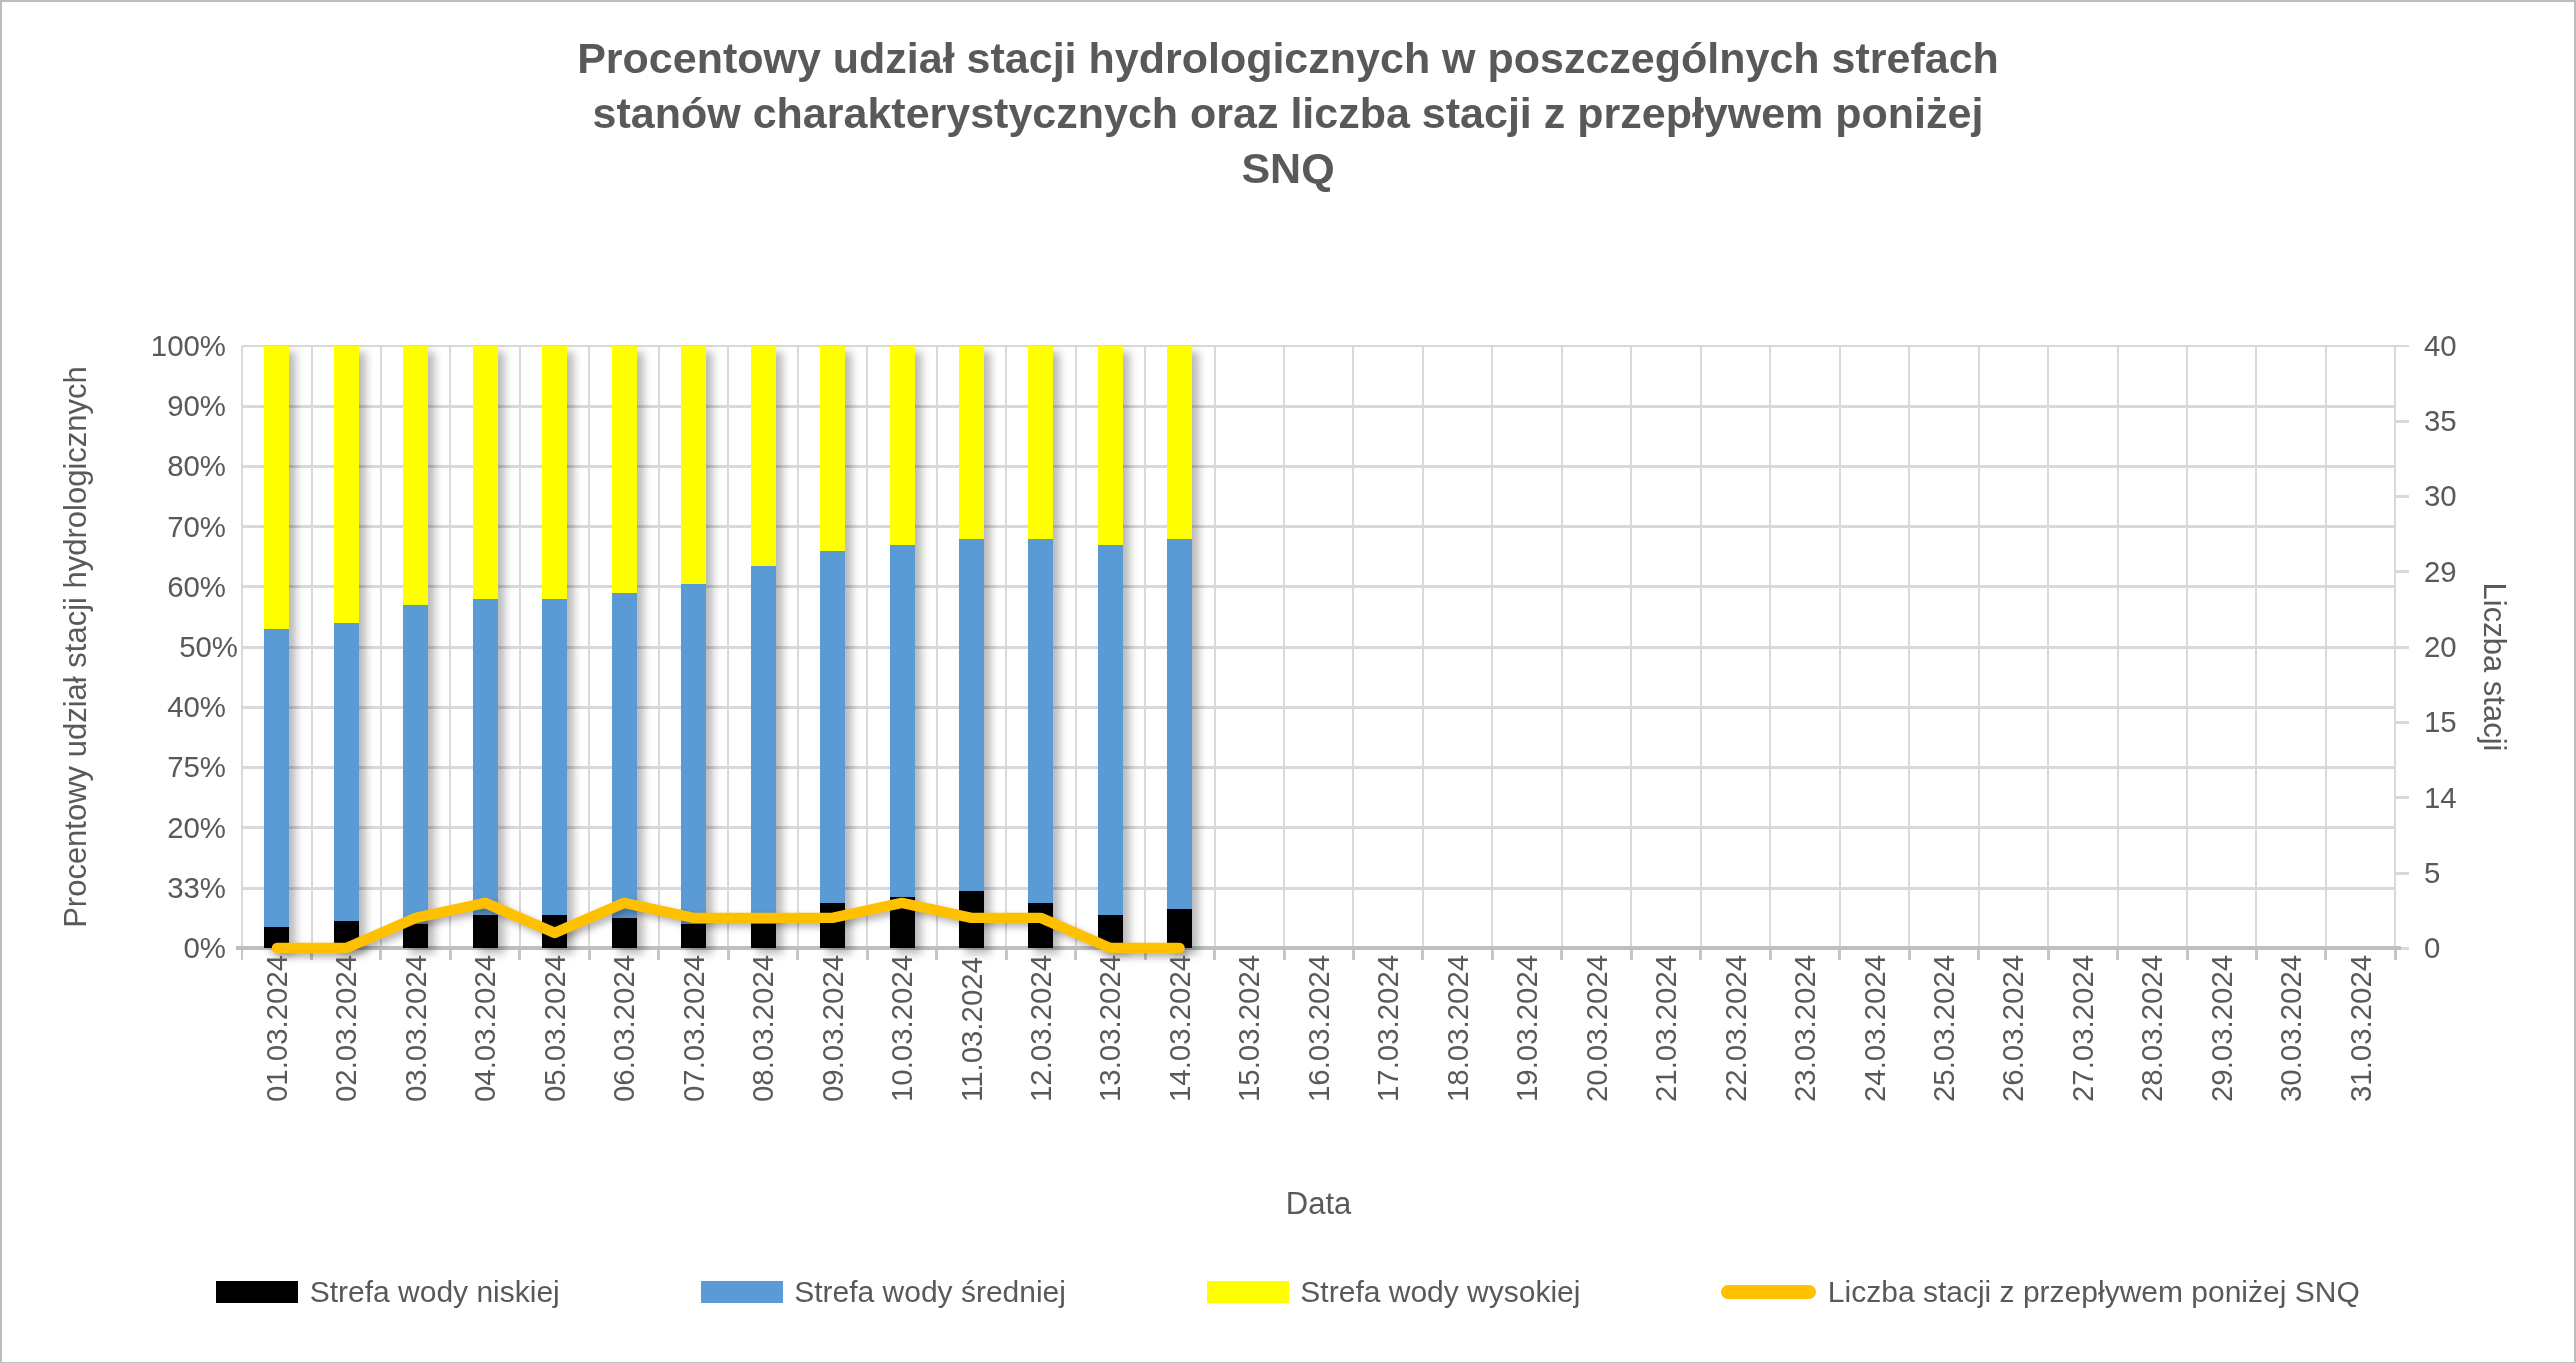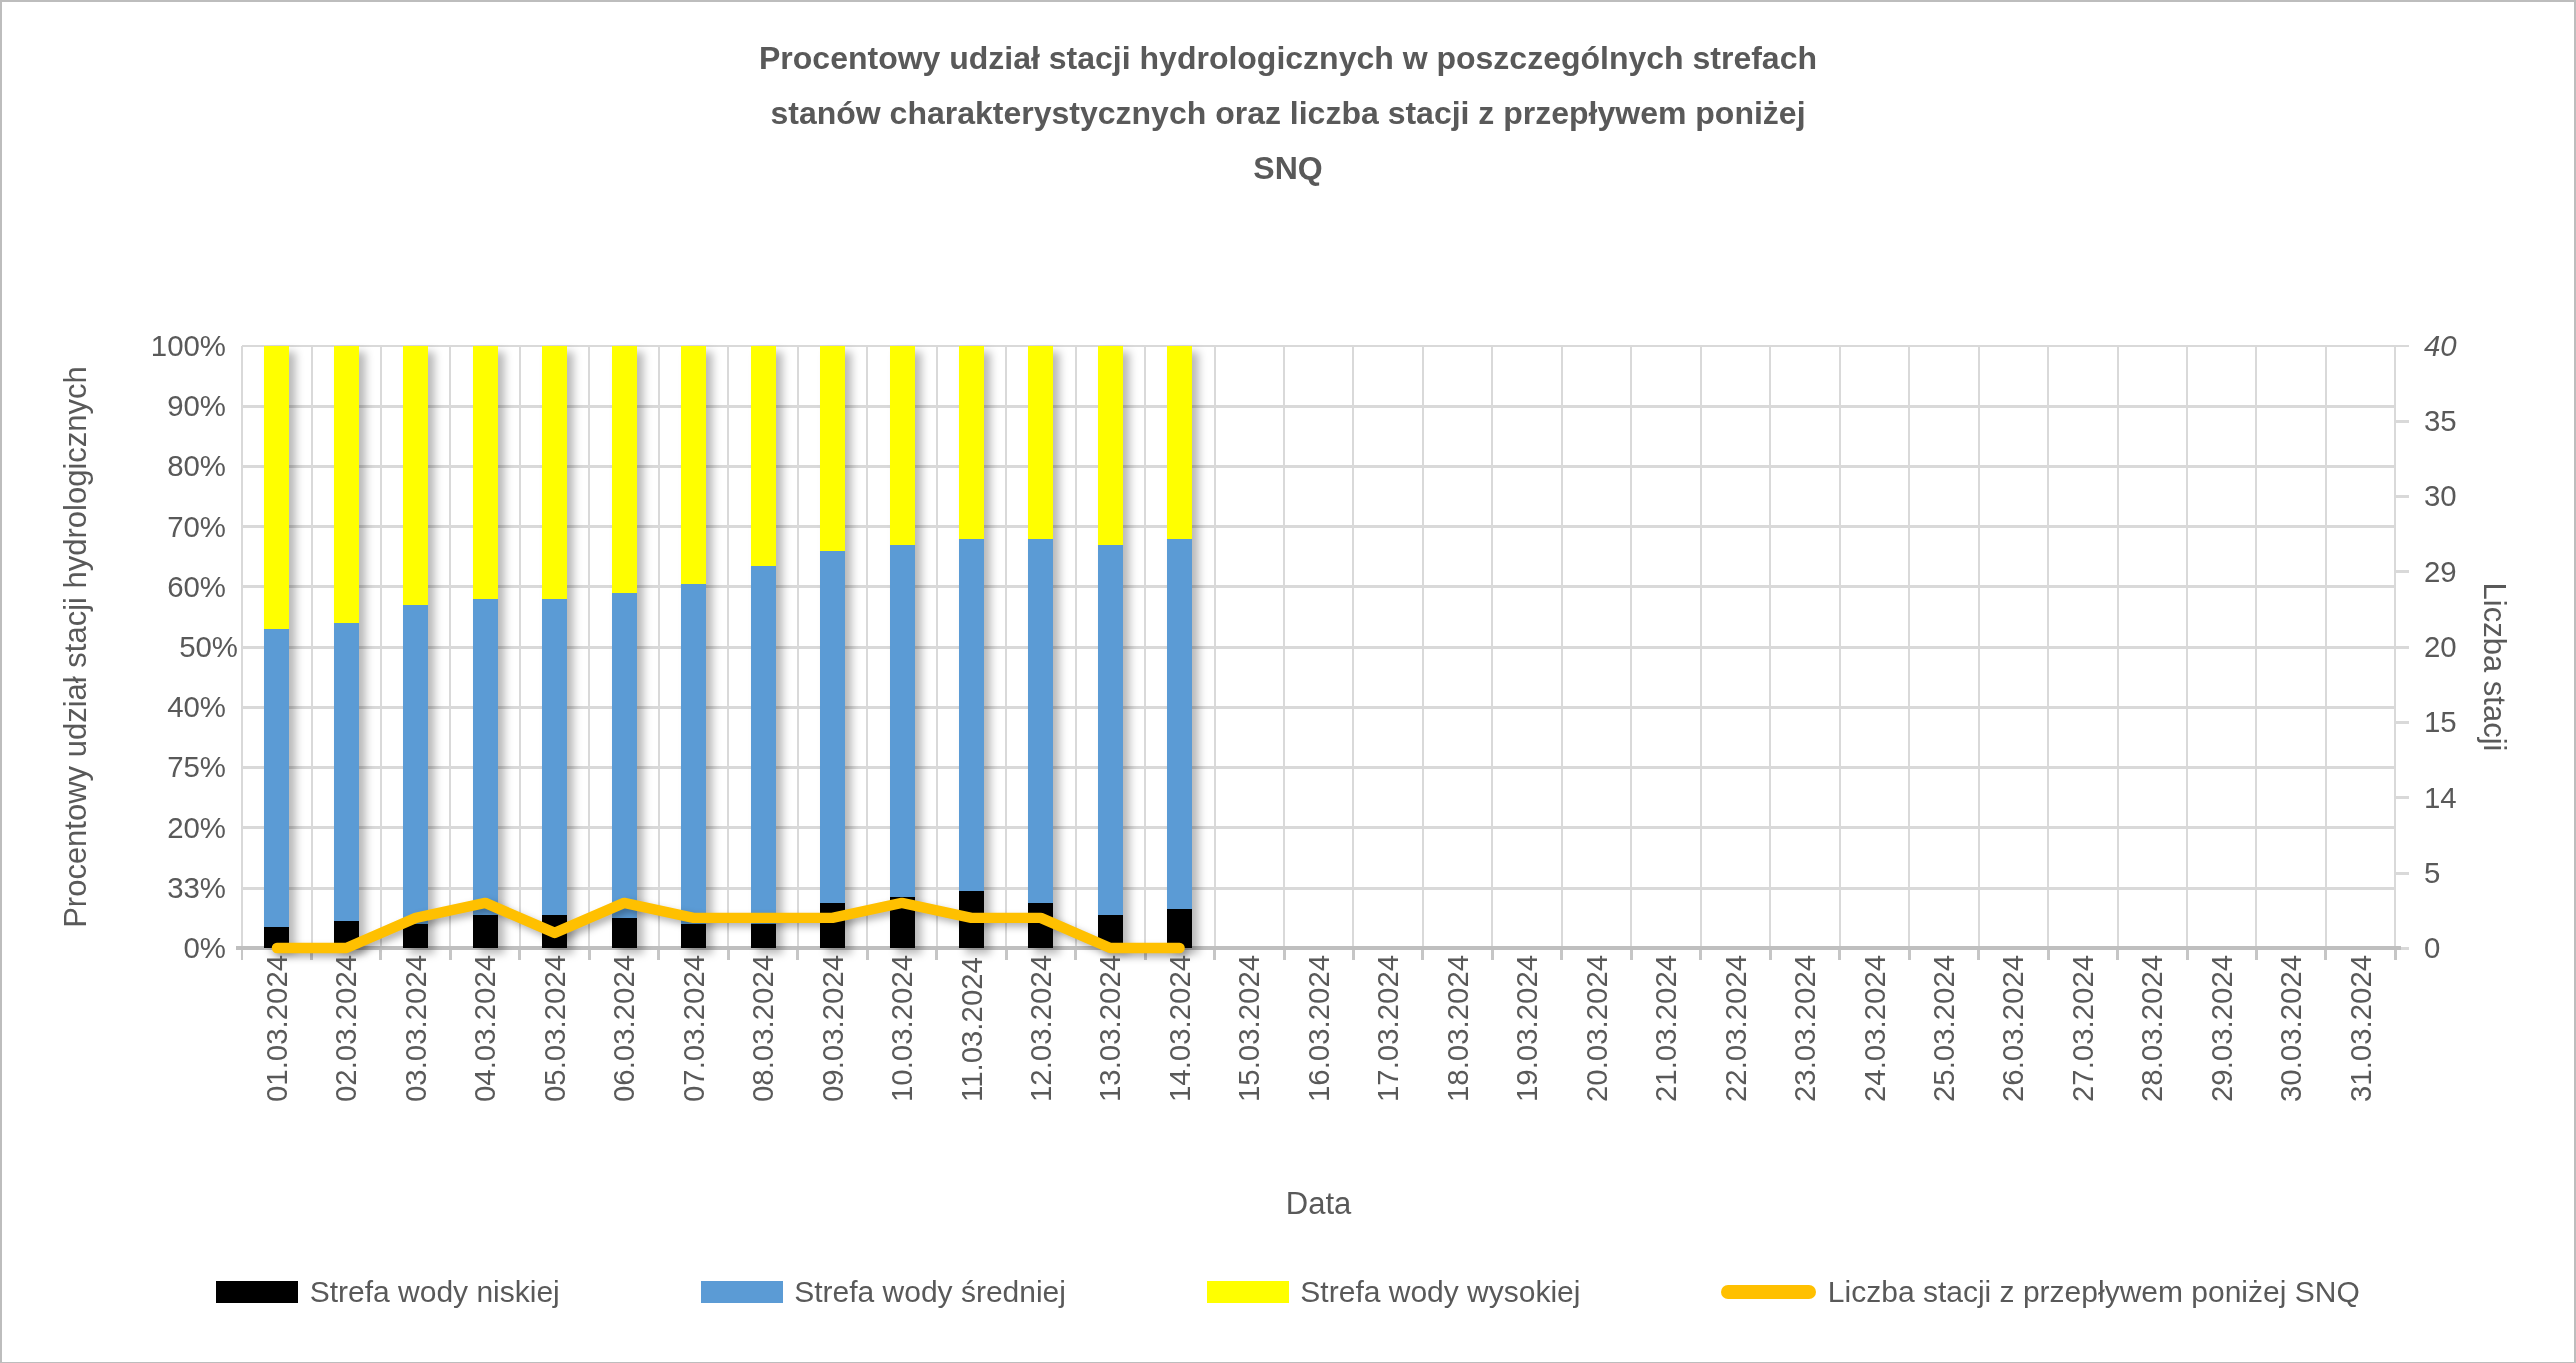"Procentowy udział stacji hydrologicznych w" .title { font-size: 32px -> 43px }
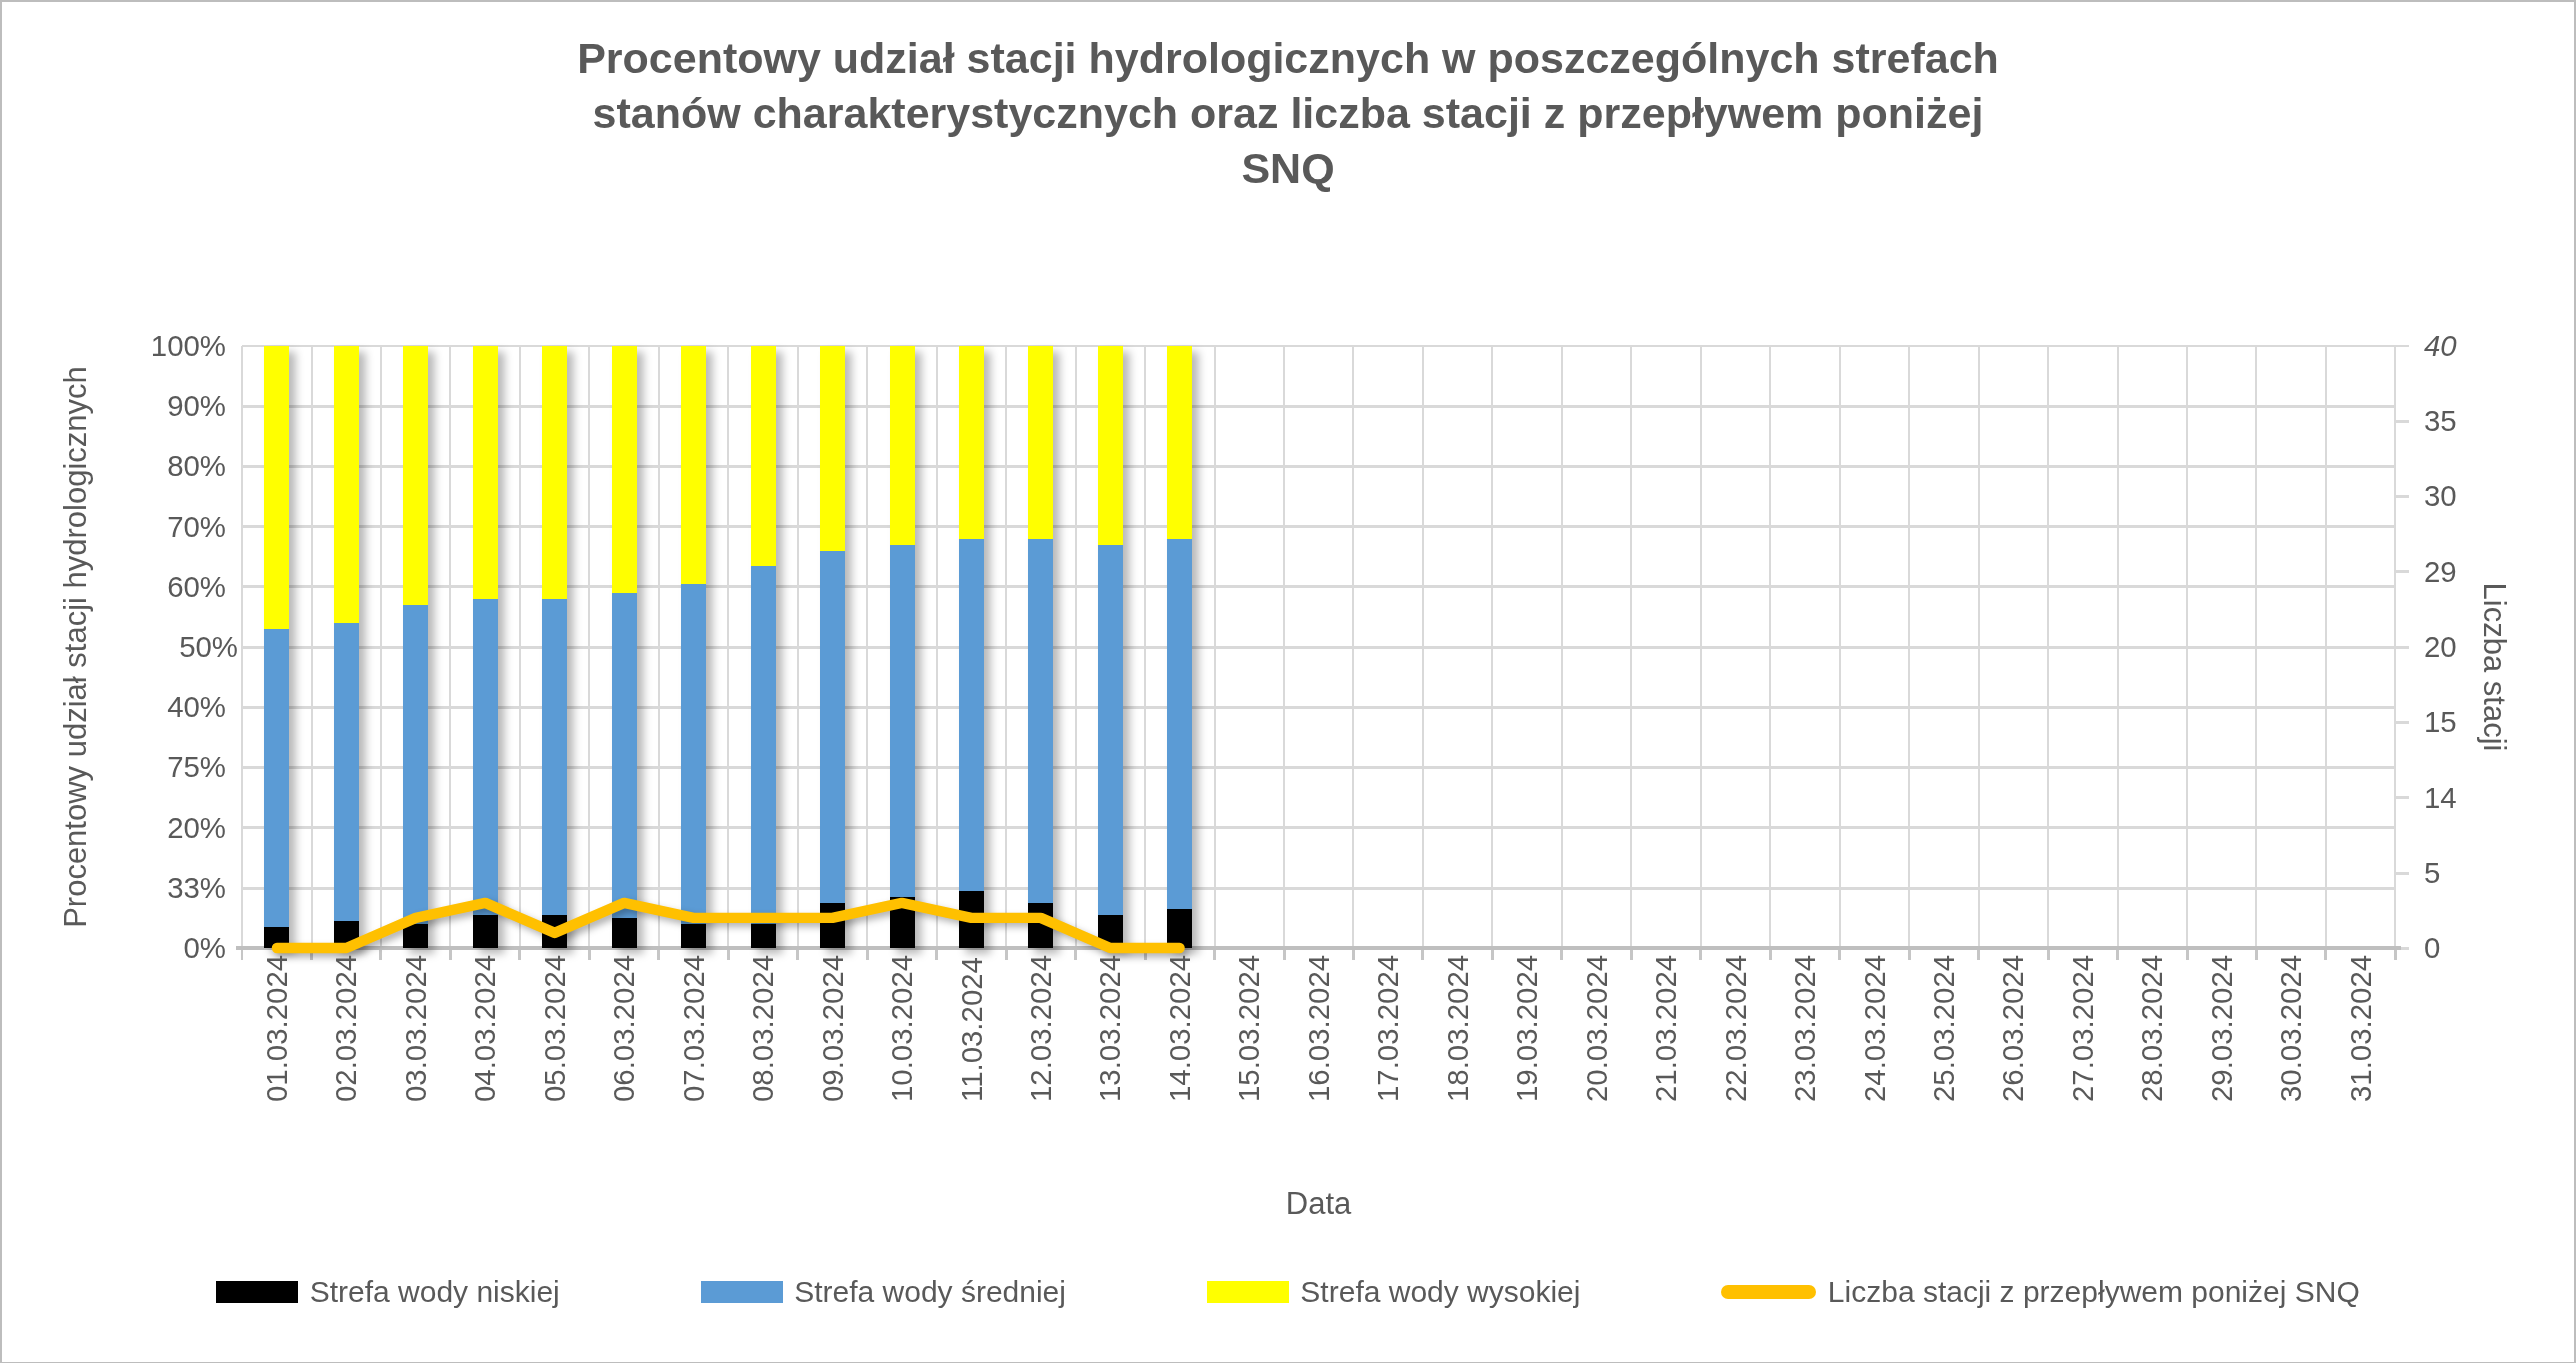"40" div.ylab { font-style: italic -> none }
